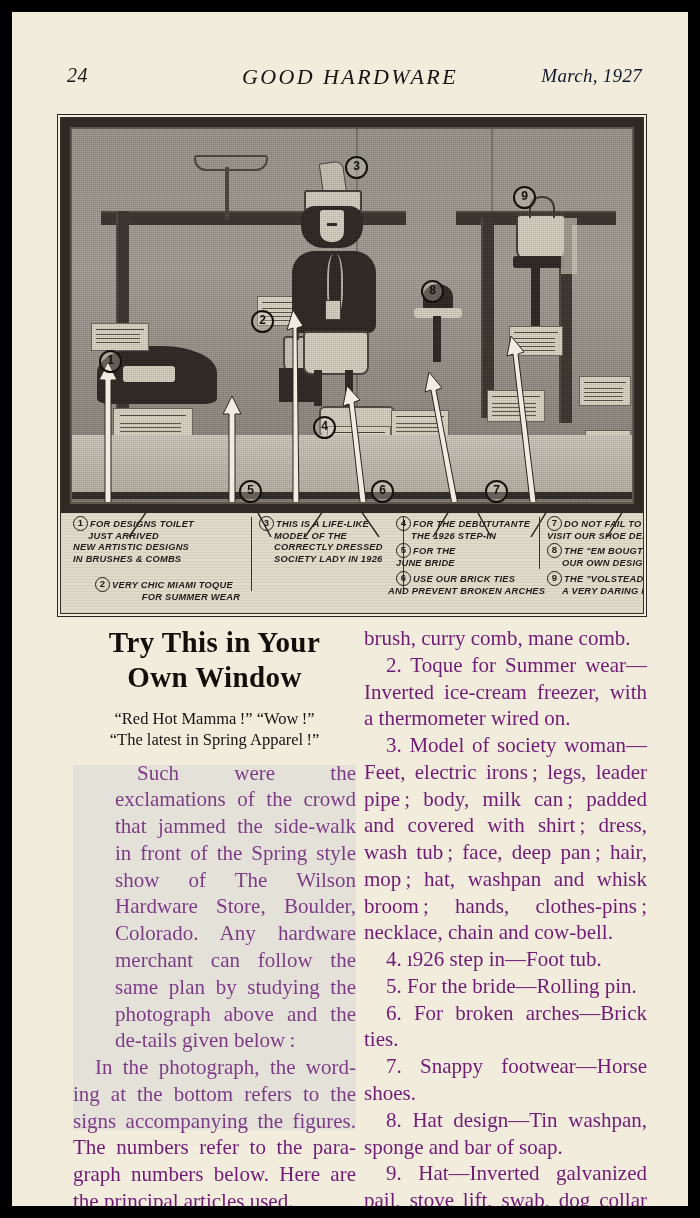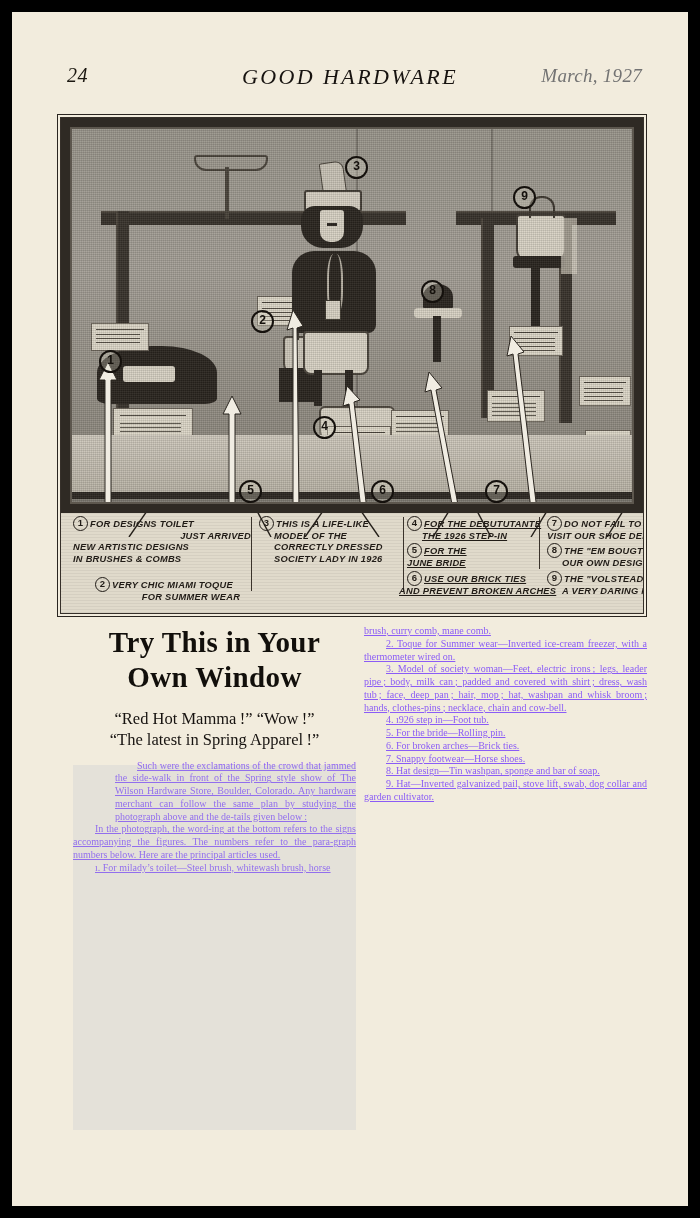"March, 1927" .issuedate { color: #737373 -> #0f172a }
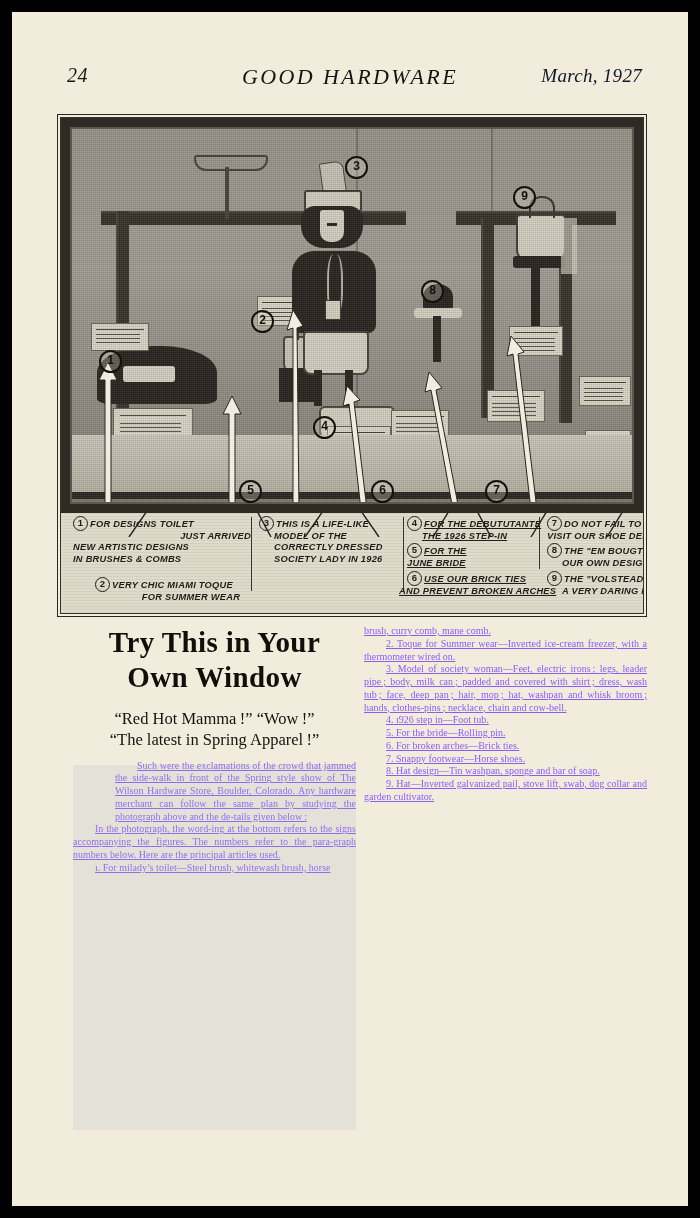"4 FOR THE DEBUTUTANTE" div.cap-col { left: 346px -> 335px; text-decoration: underline -> none }
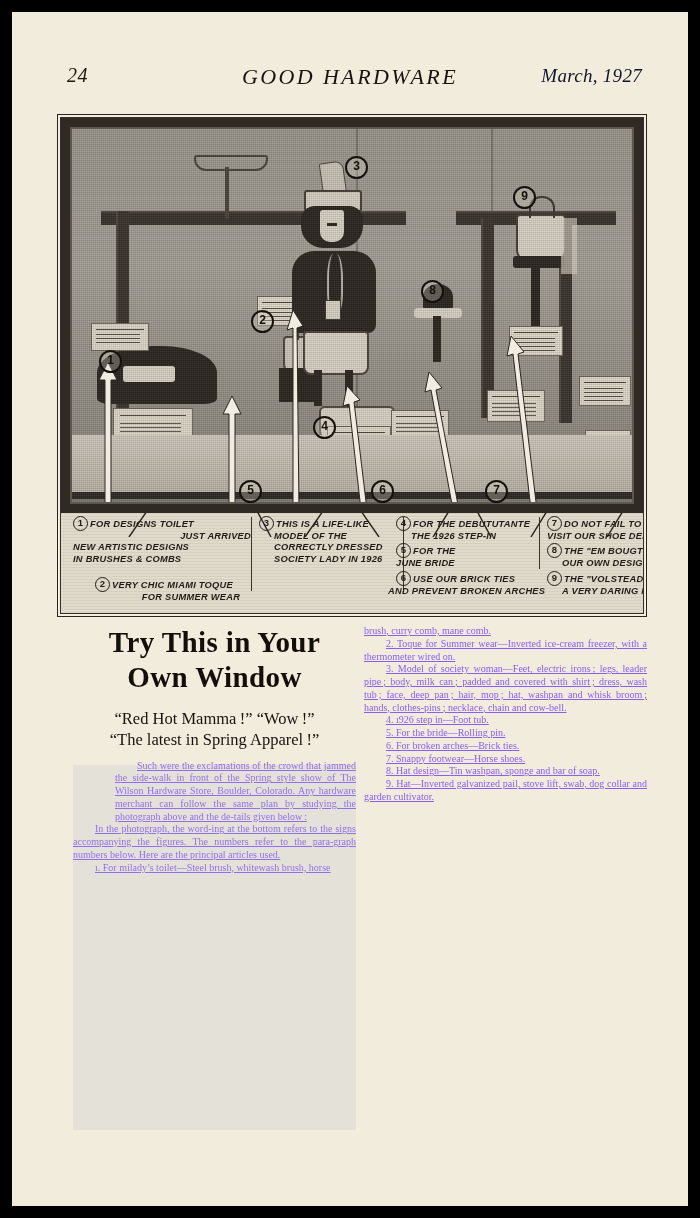"JUST ARRIVED" div.cap-line { text-align: right -> left }
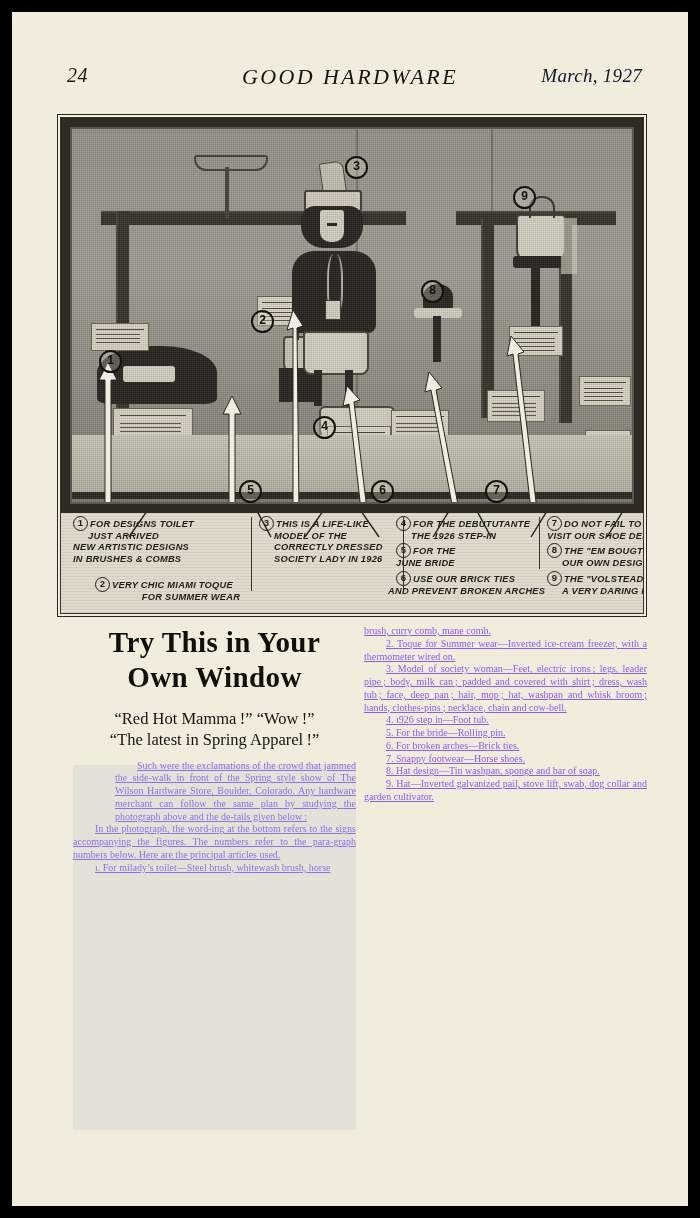"brush, curry comb, mane comb." p.body { color: #8b5cf6 -> #701a75; font-size: 10px -> 21px; text-decoration: underline -> none }
